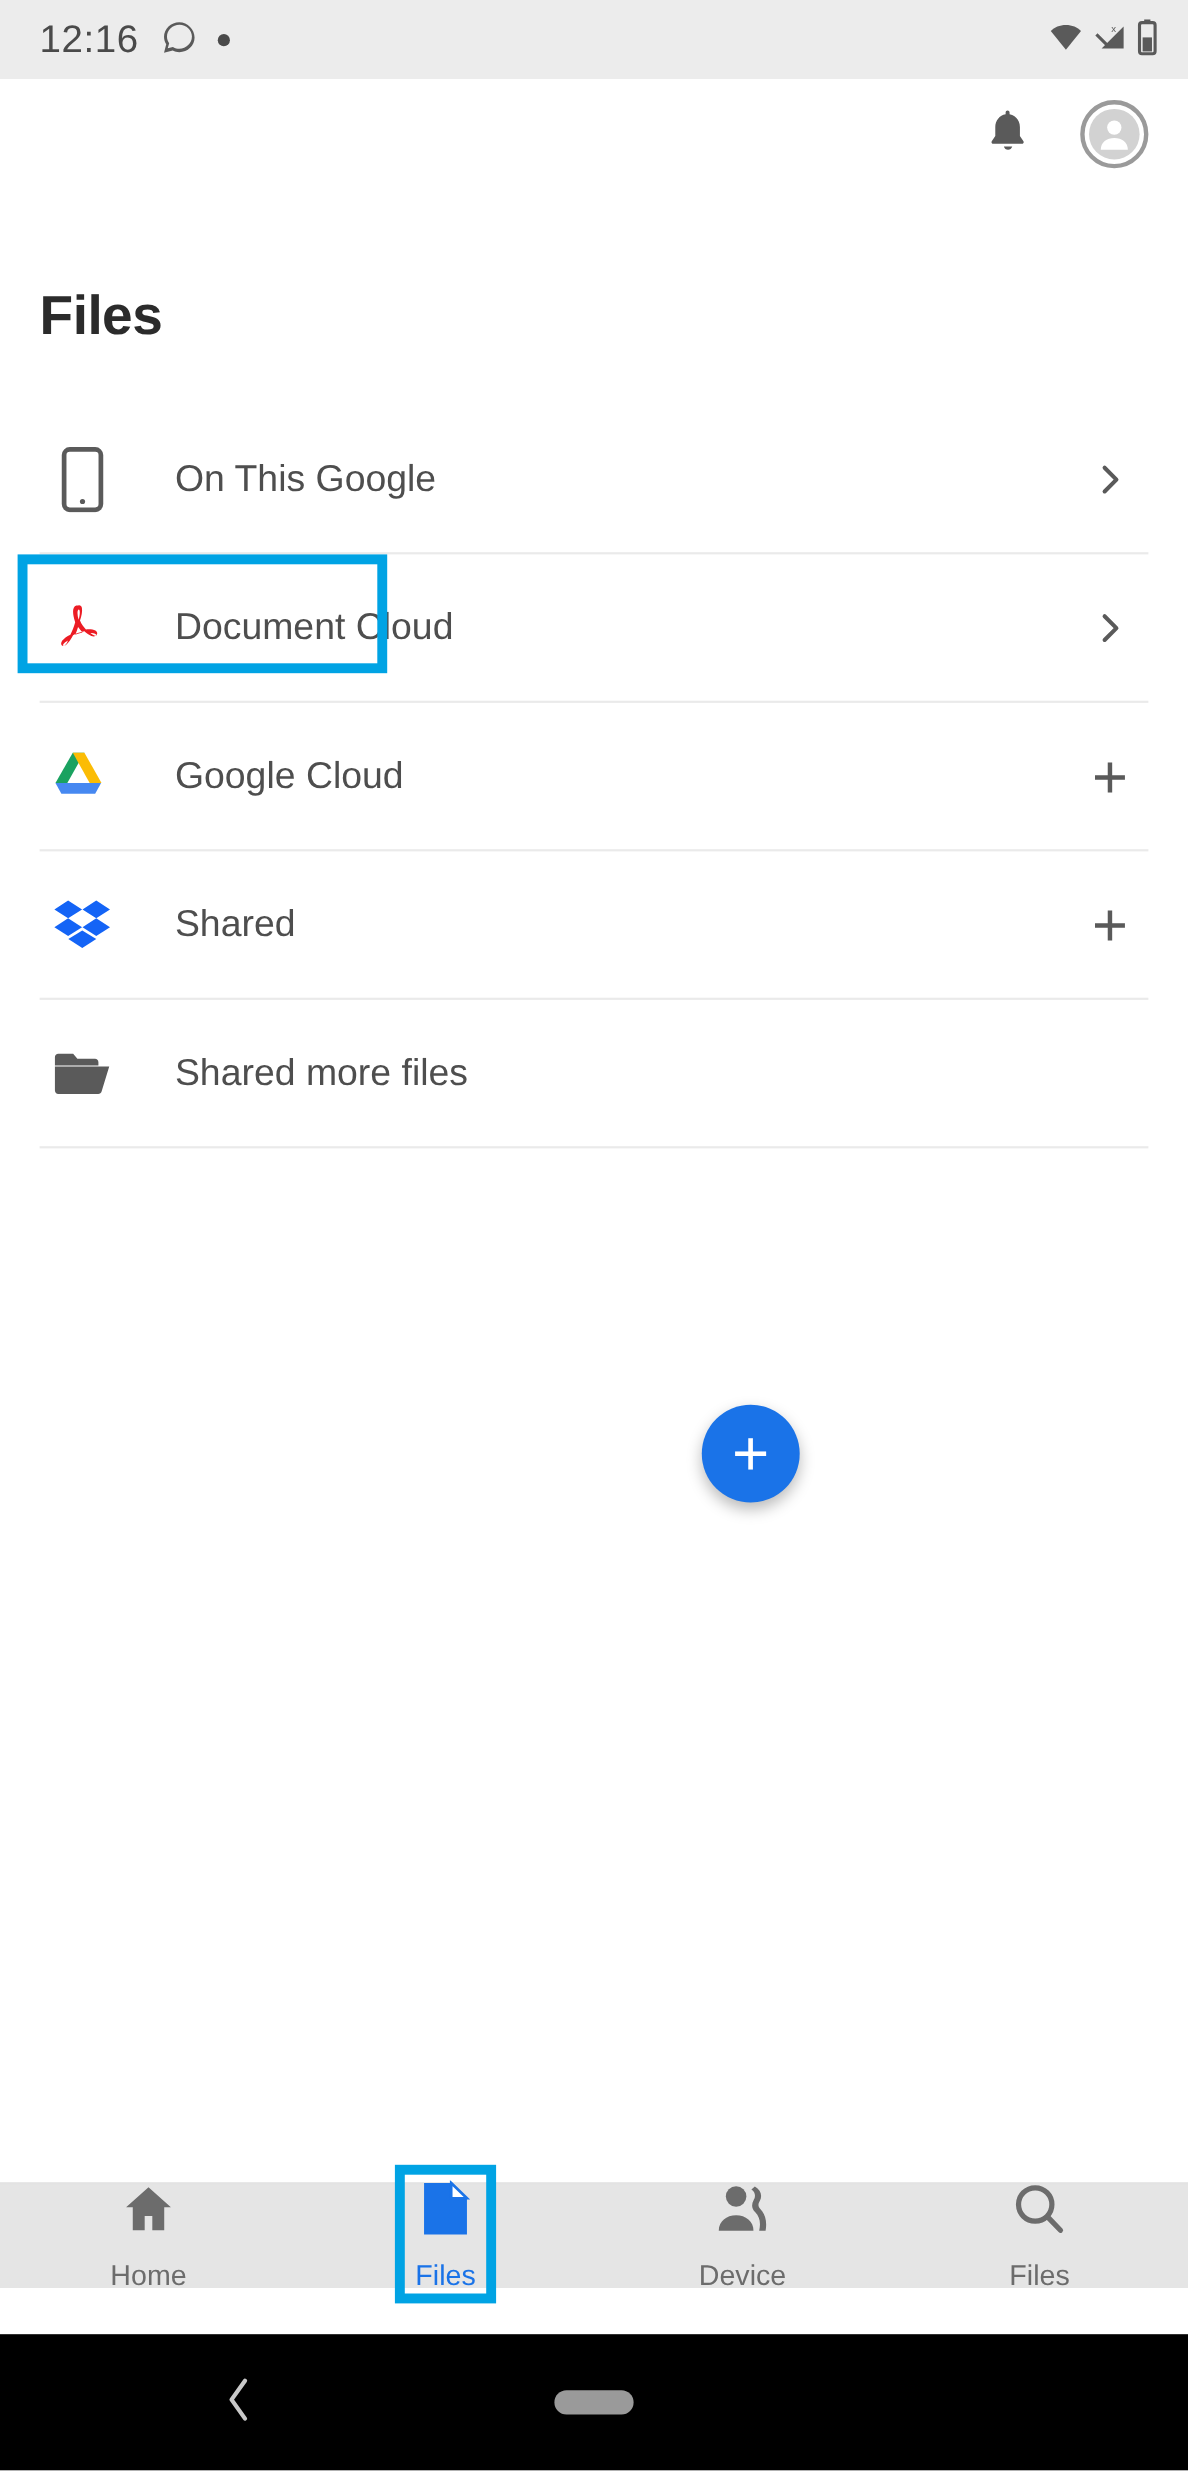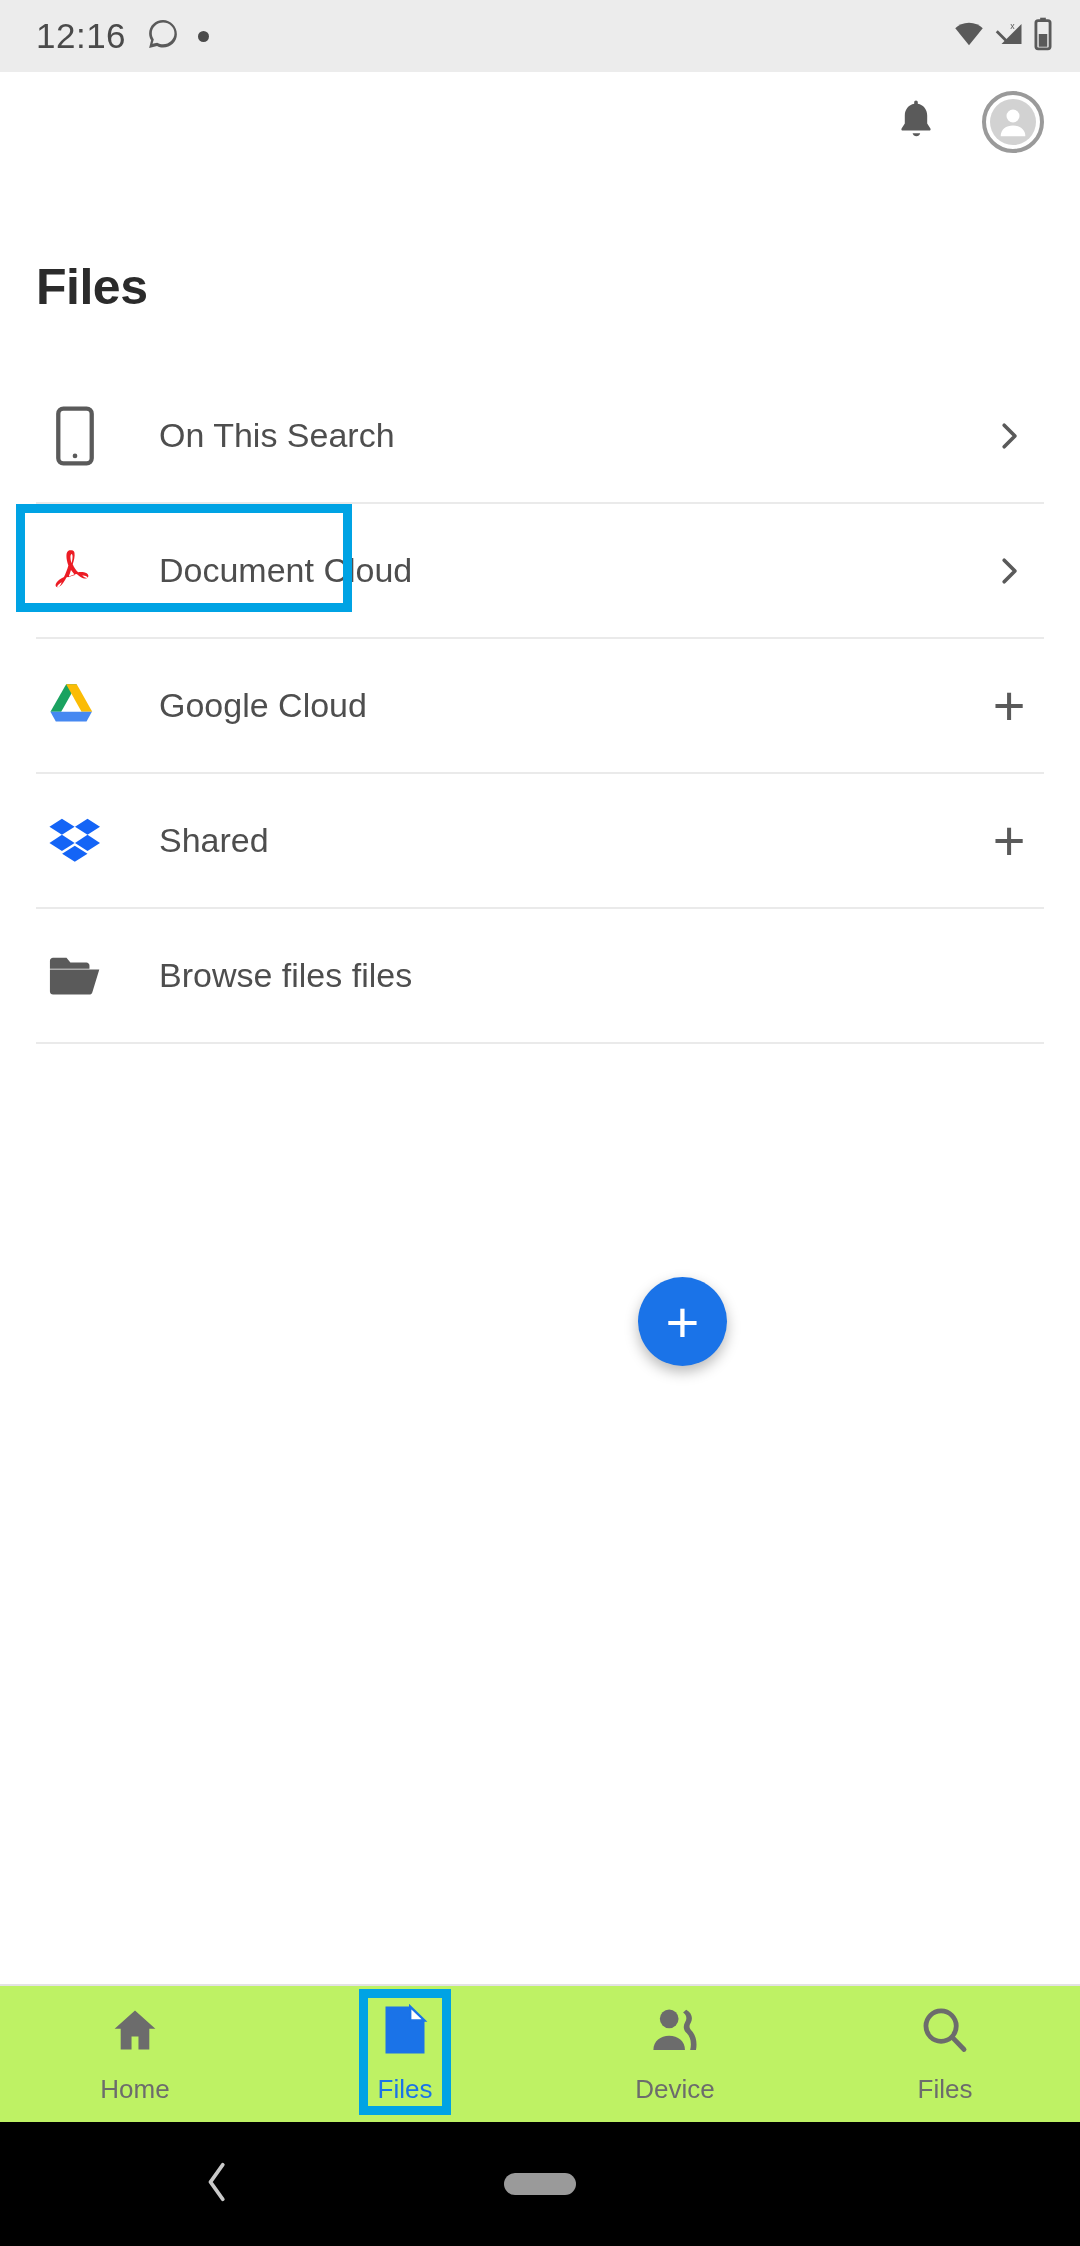"On This Search" div.row-label { text: Search -> Google }
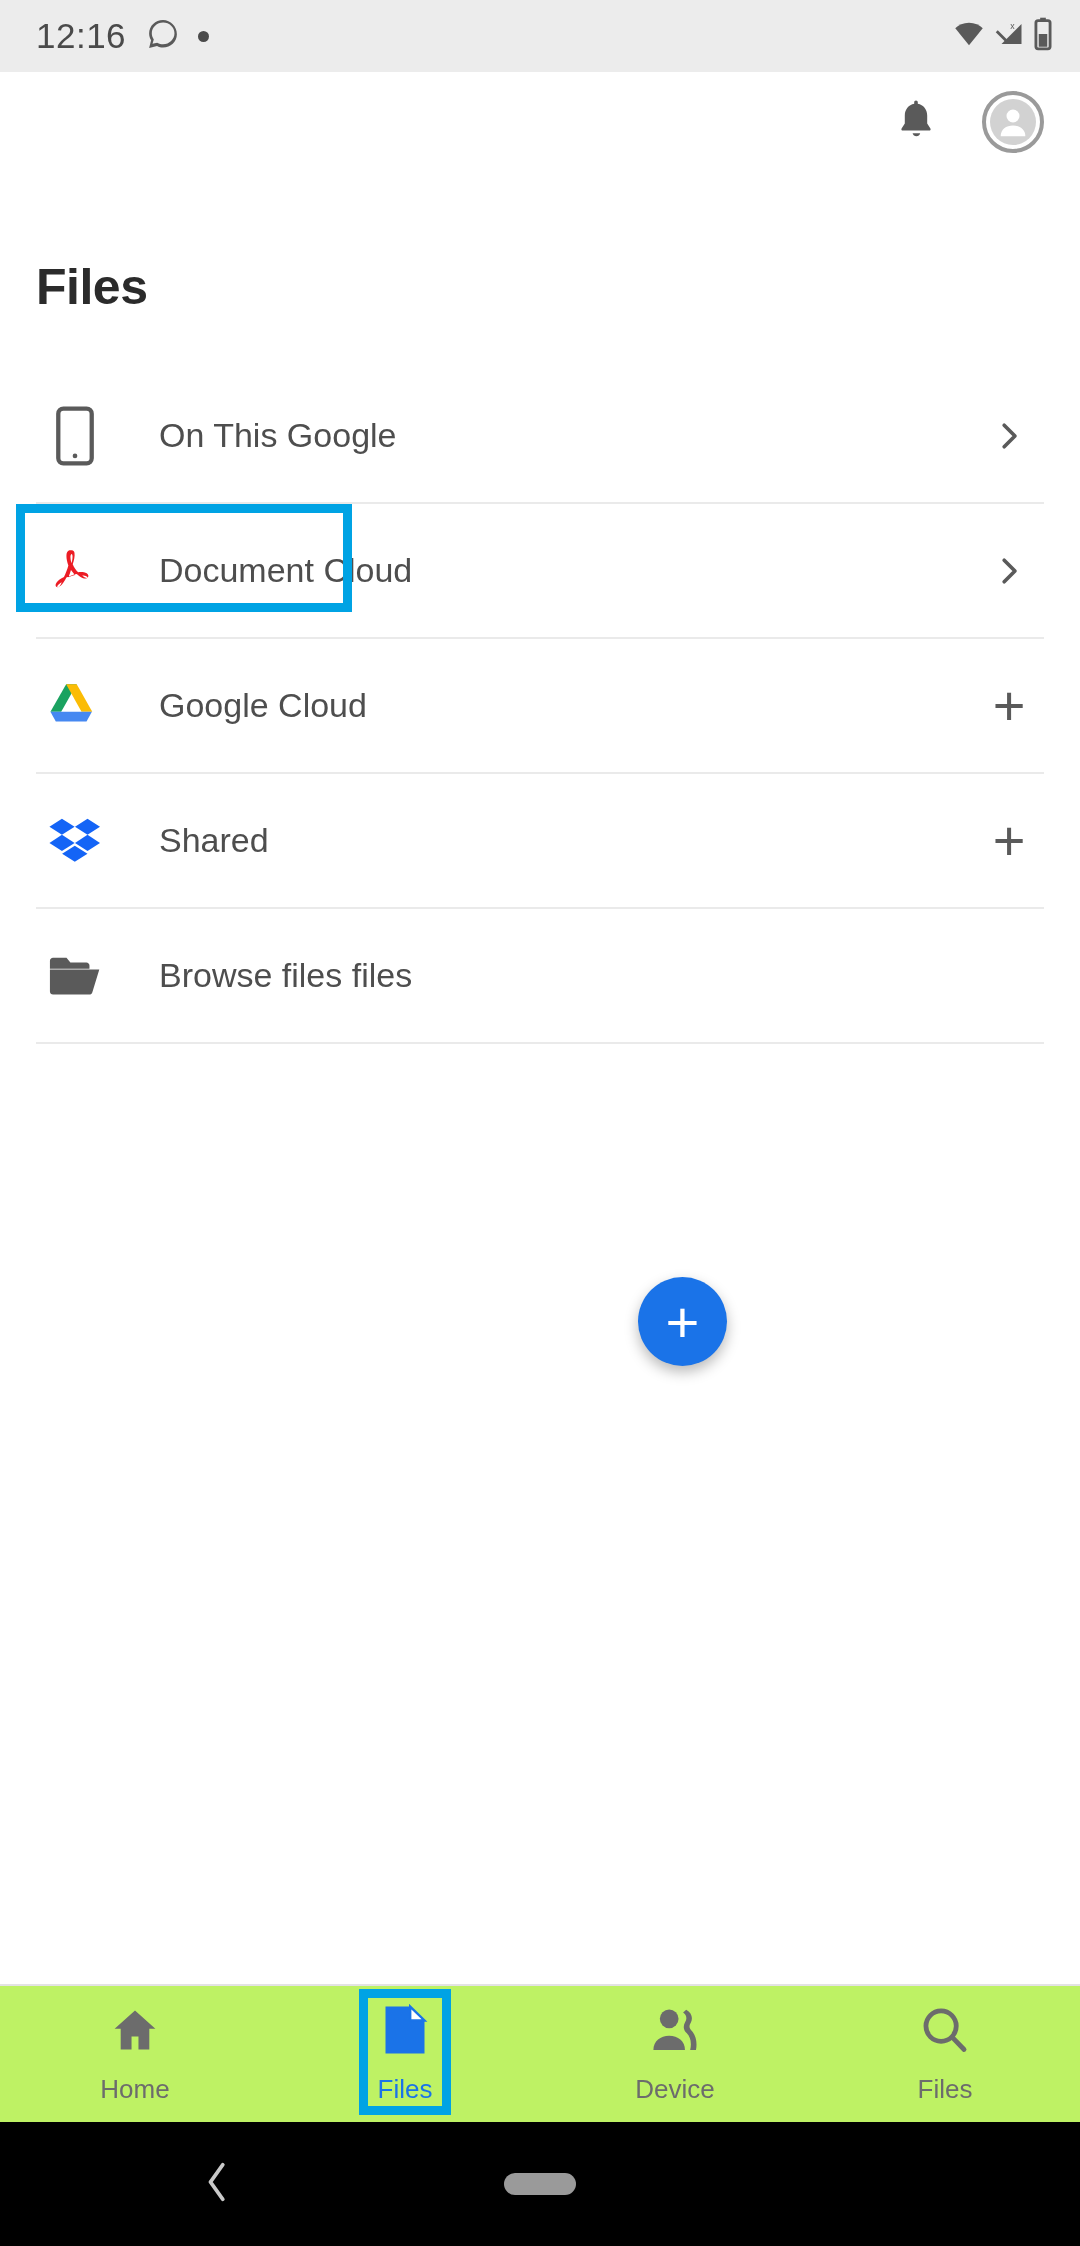"Browse files files" div.row-label { text: Browse files -> Shared more }
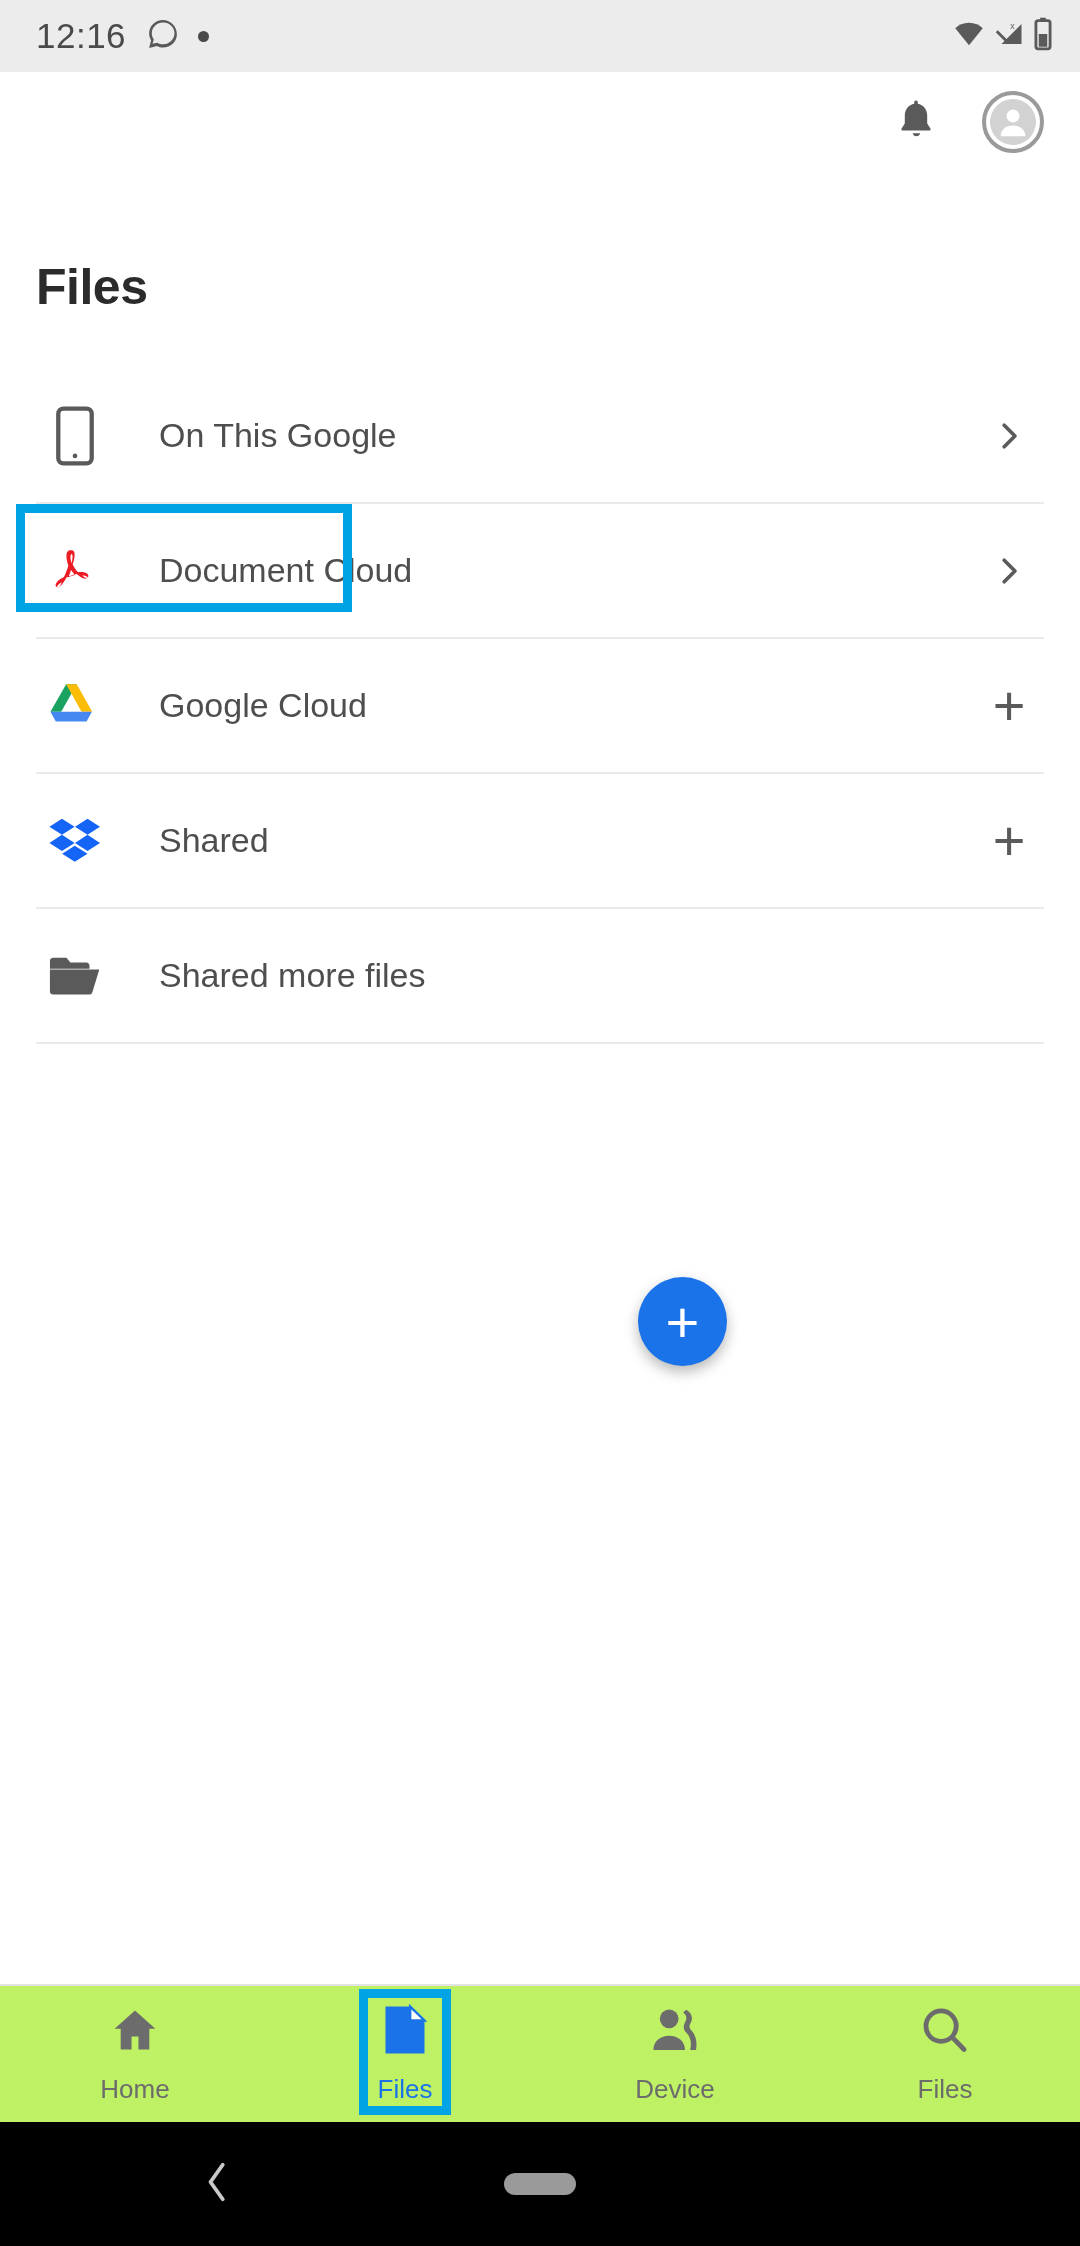"Home" .bottomnav { background: #bef264 -> #e5e5e5; height: 138px -> 96px }
